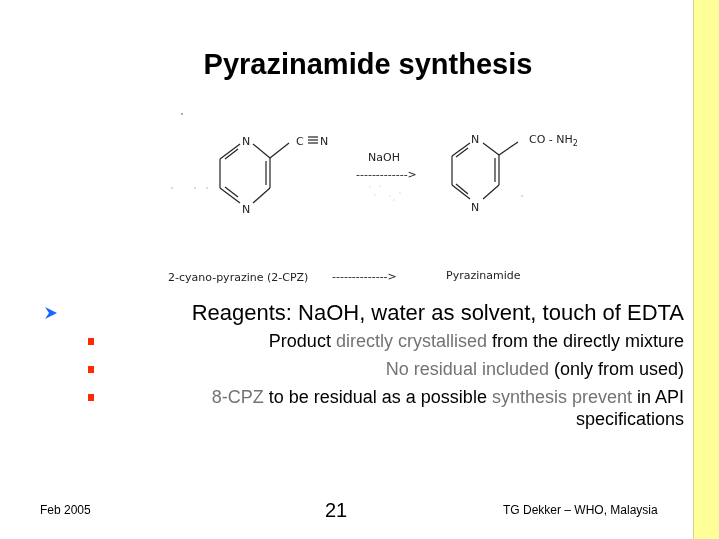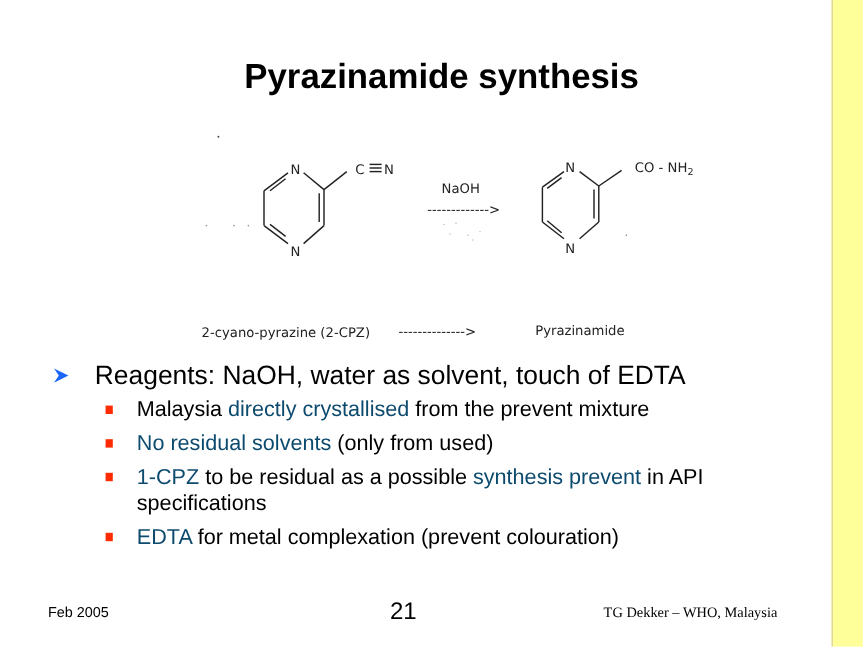"Reagents: NaOH, water as solvent," .bullets { text-align: none -> right }
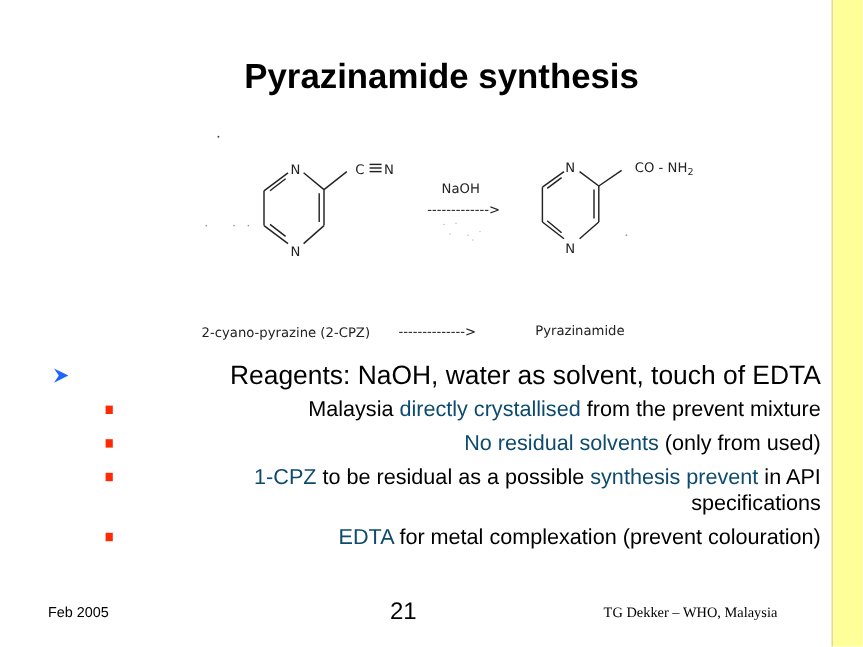"Malaysia" span { text: Malaysia -> Product }
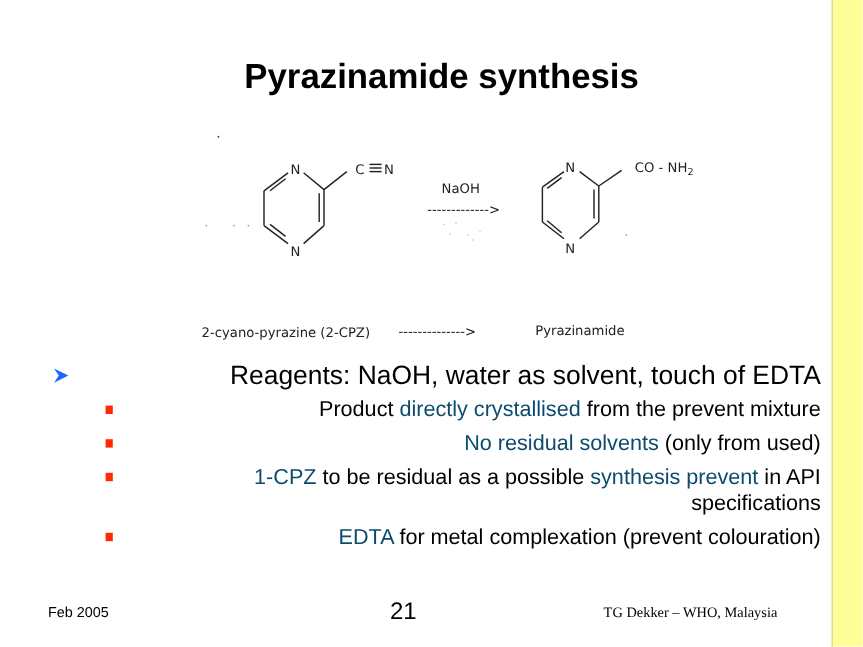"directly crystallised" .hl { color: #0c4a6e -> #737373 }
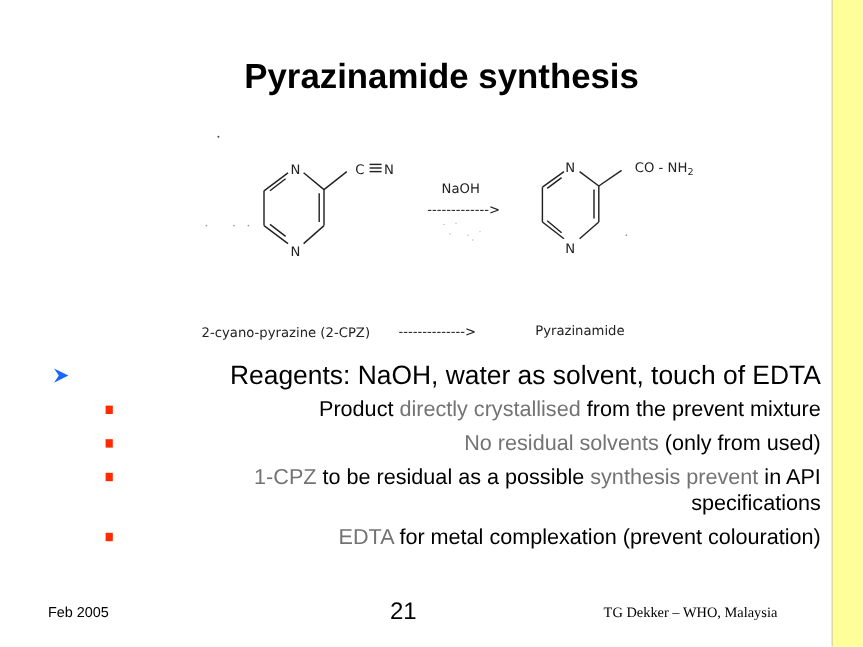"from the prevent mixture" span { text: prevent -> directly }
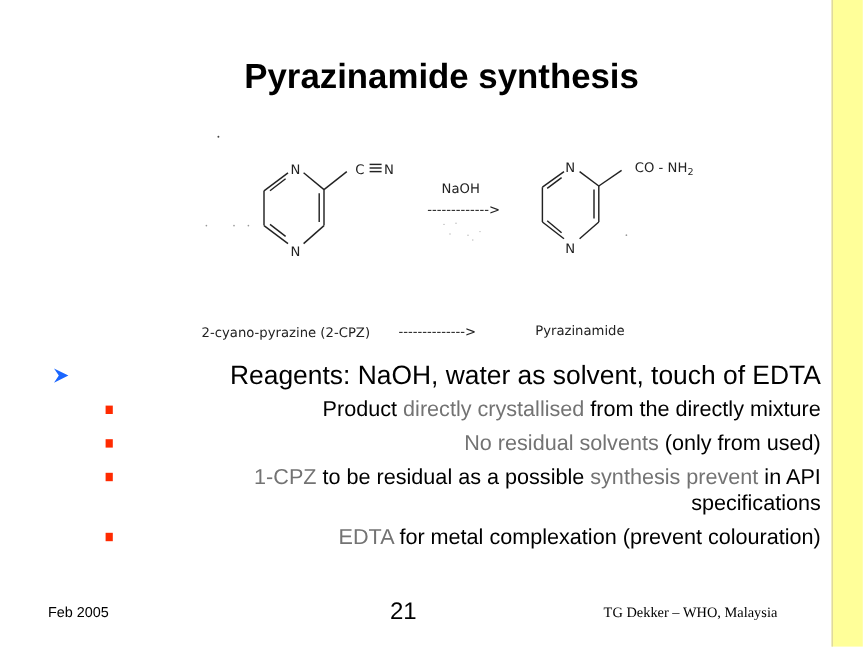"No residual solvents" span.hl { text: solvents -> included }
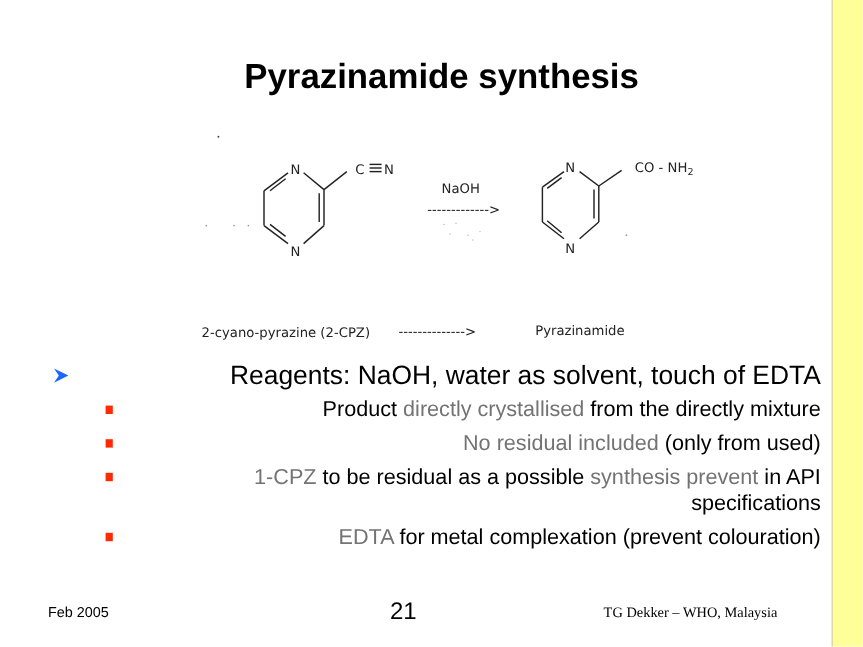"1-CPZ" span.hl { text: 1-CPZ -> 8-CPZ }
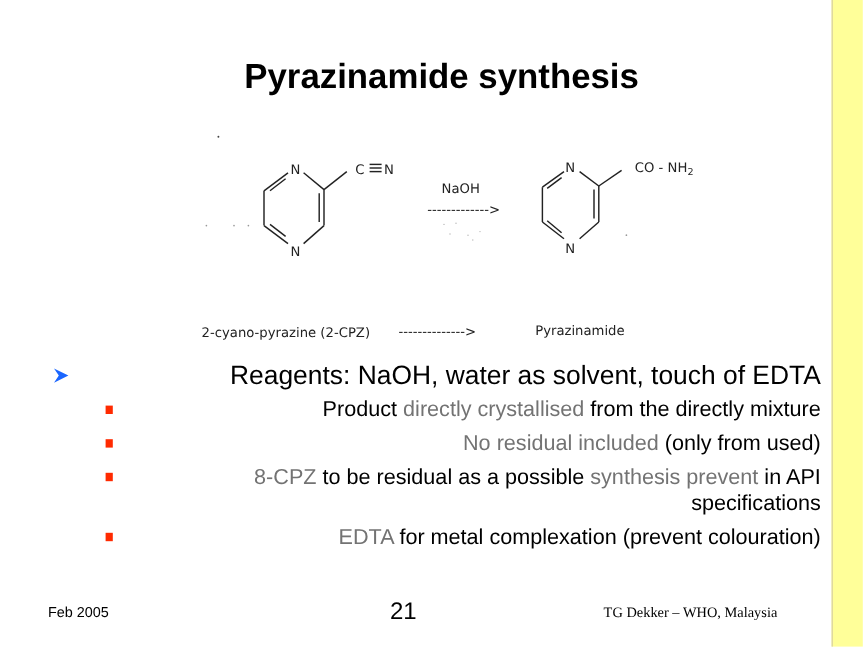"EDTA for metal complexation (prevent" div.l2 { html: <div> <span></span> <span>EDTA</span><span> for metal complexation (prevent colouration)</span> </div> -> none }
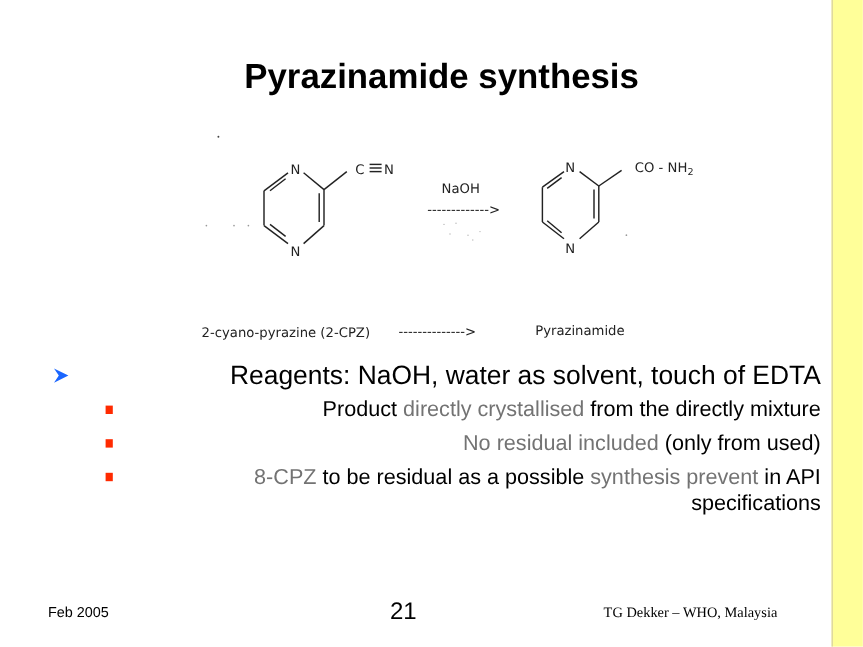"TG Dekker – WHO, Malaysia" .footer-right { font-family: Liberation Serif, serif -> none }
